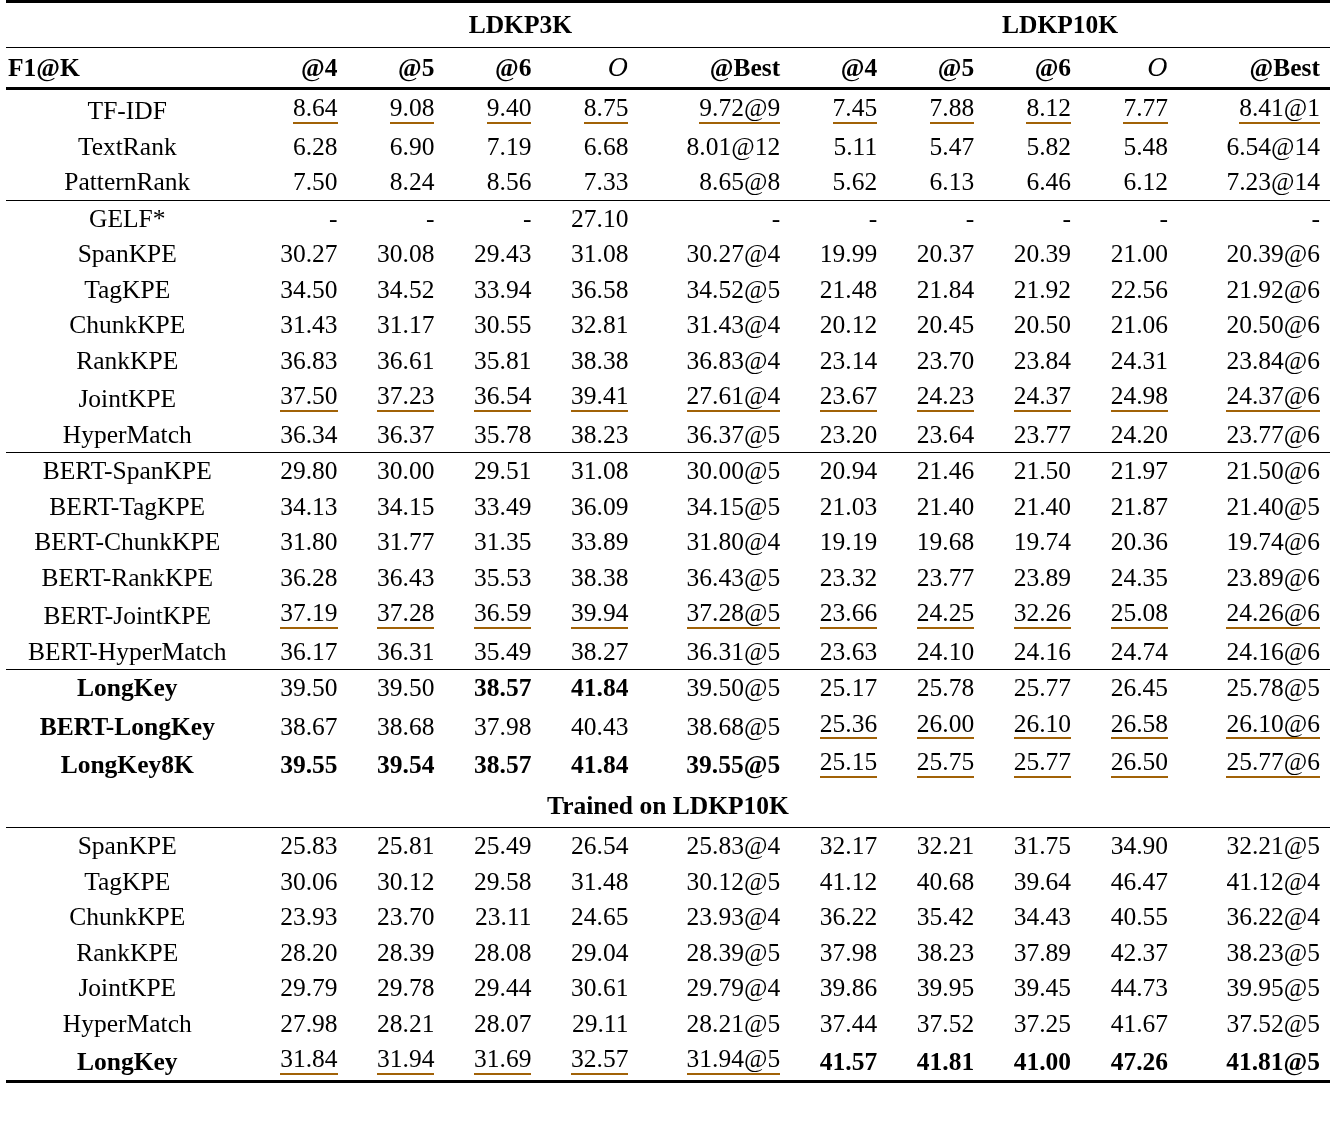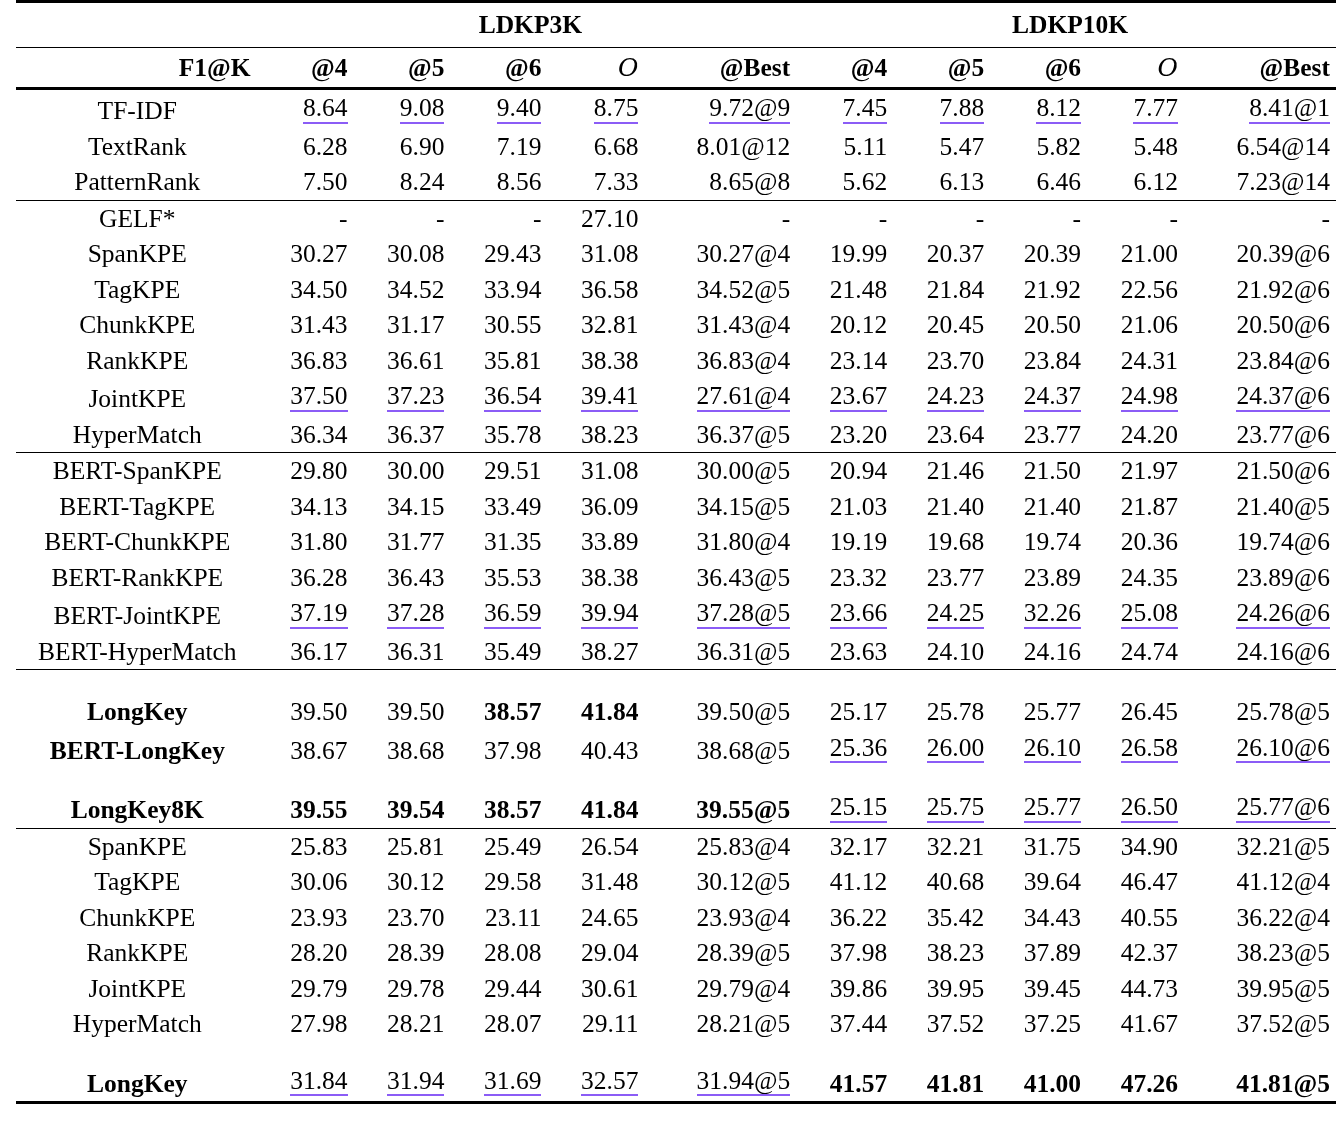"LDKP3K" #root { padding: 0 16px -> 0 6px }
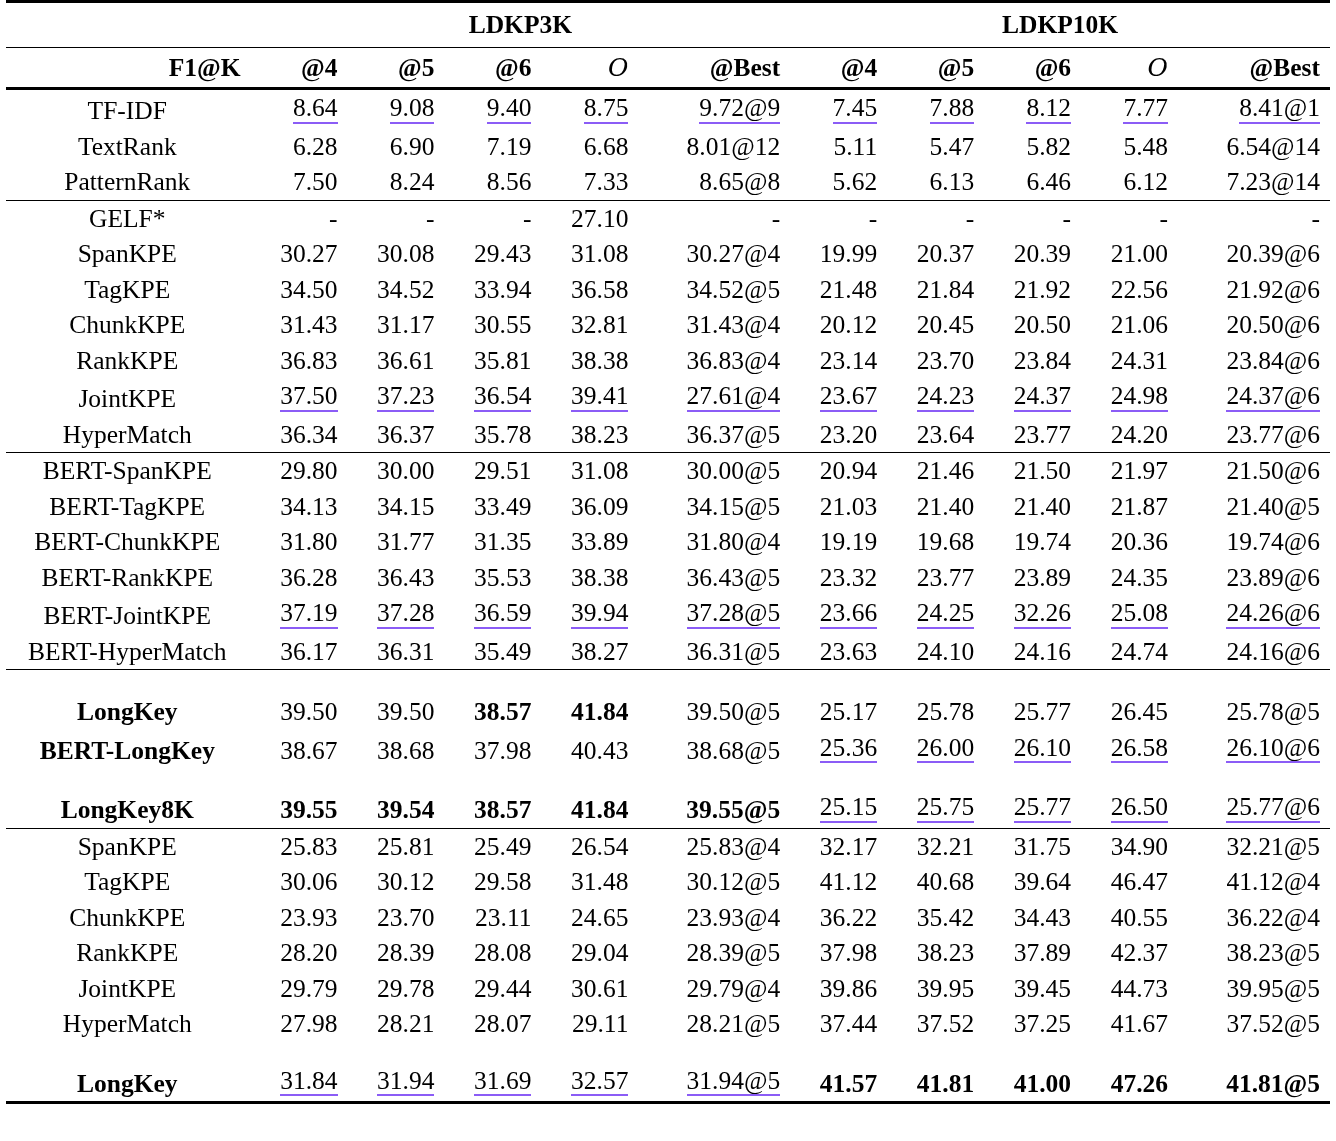"F1@K" .colhdr.lbl { text-align: right -> left }
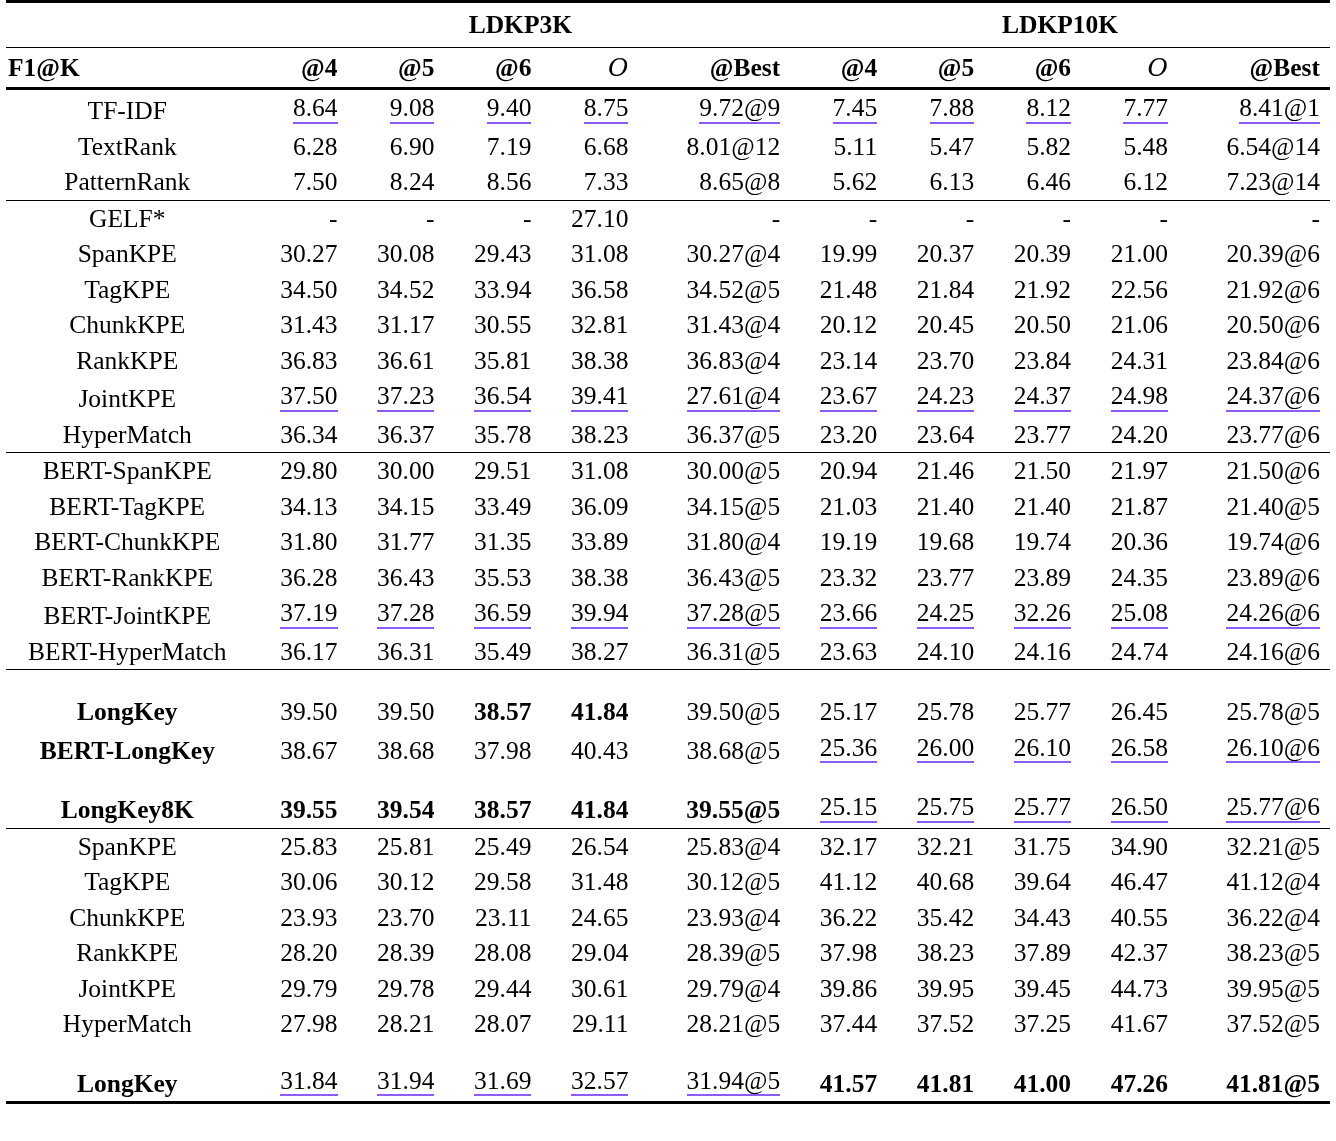"8.64" .val.u { border-bottom: 2px solid #8b5cf6 -> 2px solid #a16207 }
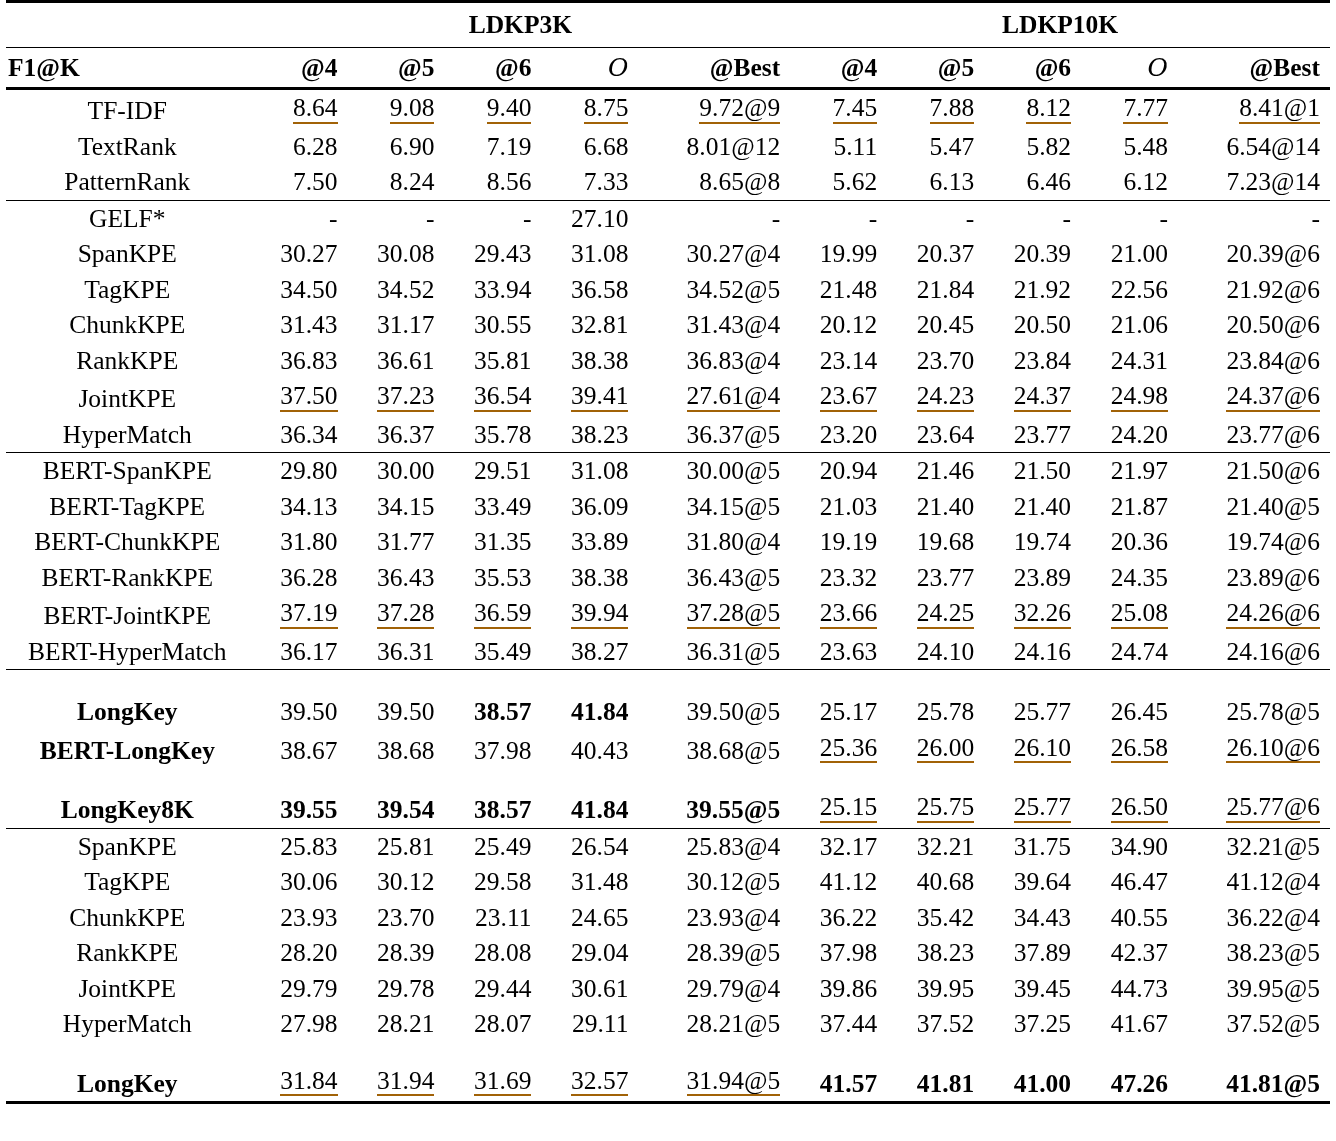"38.57" .val.b { margin-top: 24px -> none }
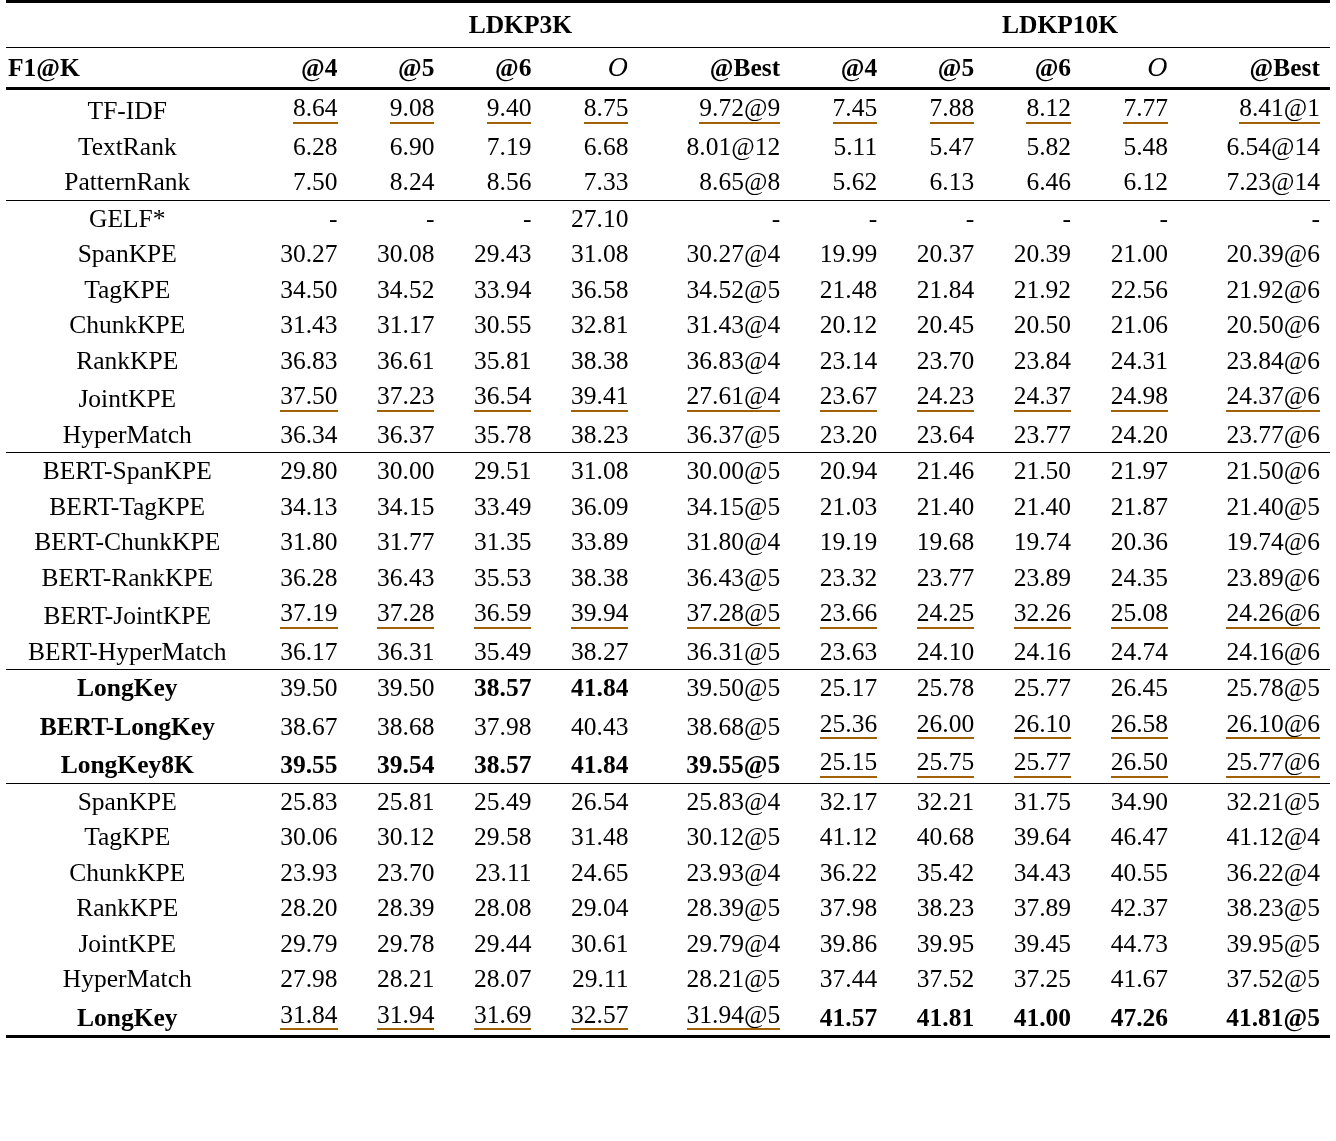"Trained on LDKP10K" tr { html: none -> <tr> <td>Trained on LDKP10K</td> </tr> }
